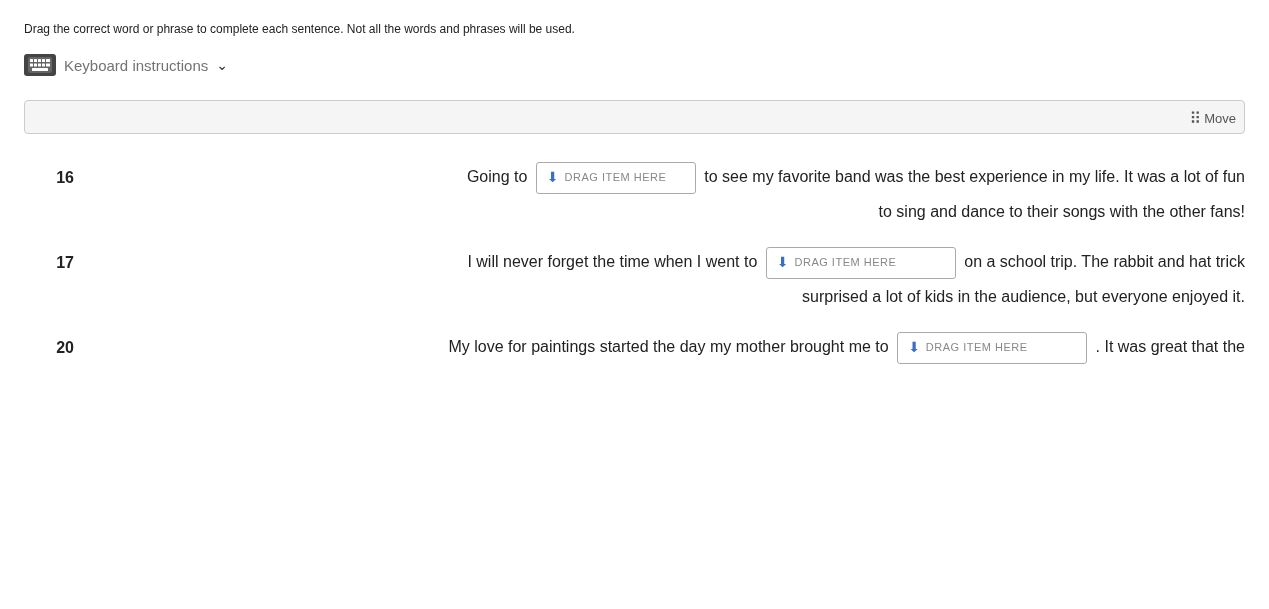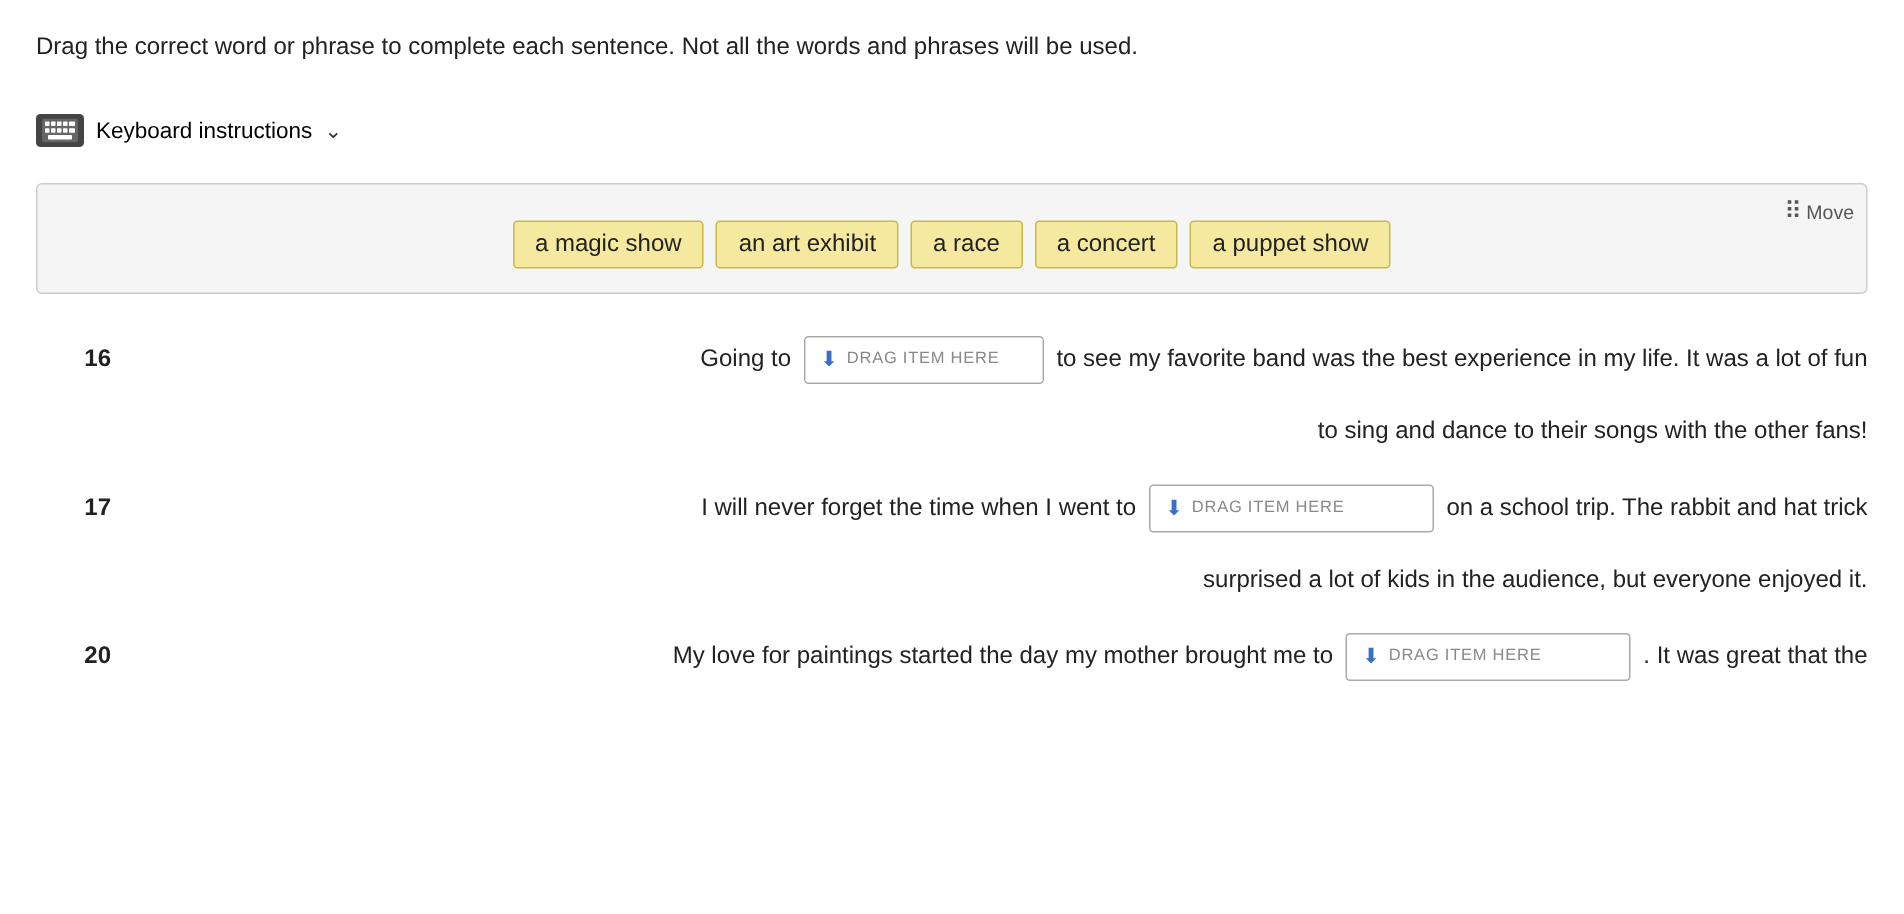"Drag the correct word or" .instructions-text { font-size: 16px -> 12px; margin-bottom: 32px -> 16px }
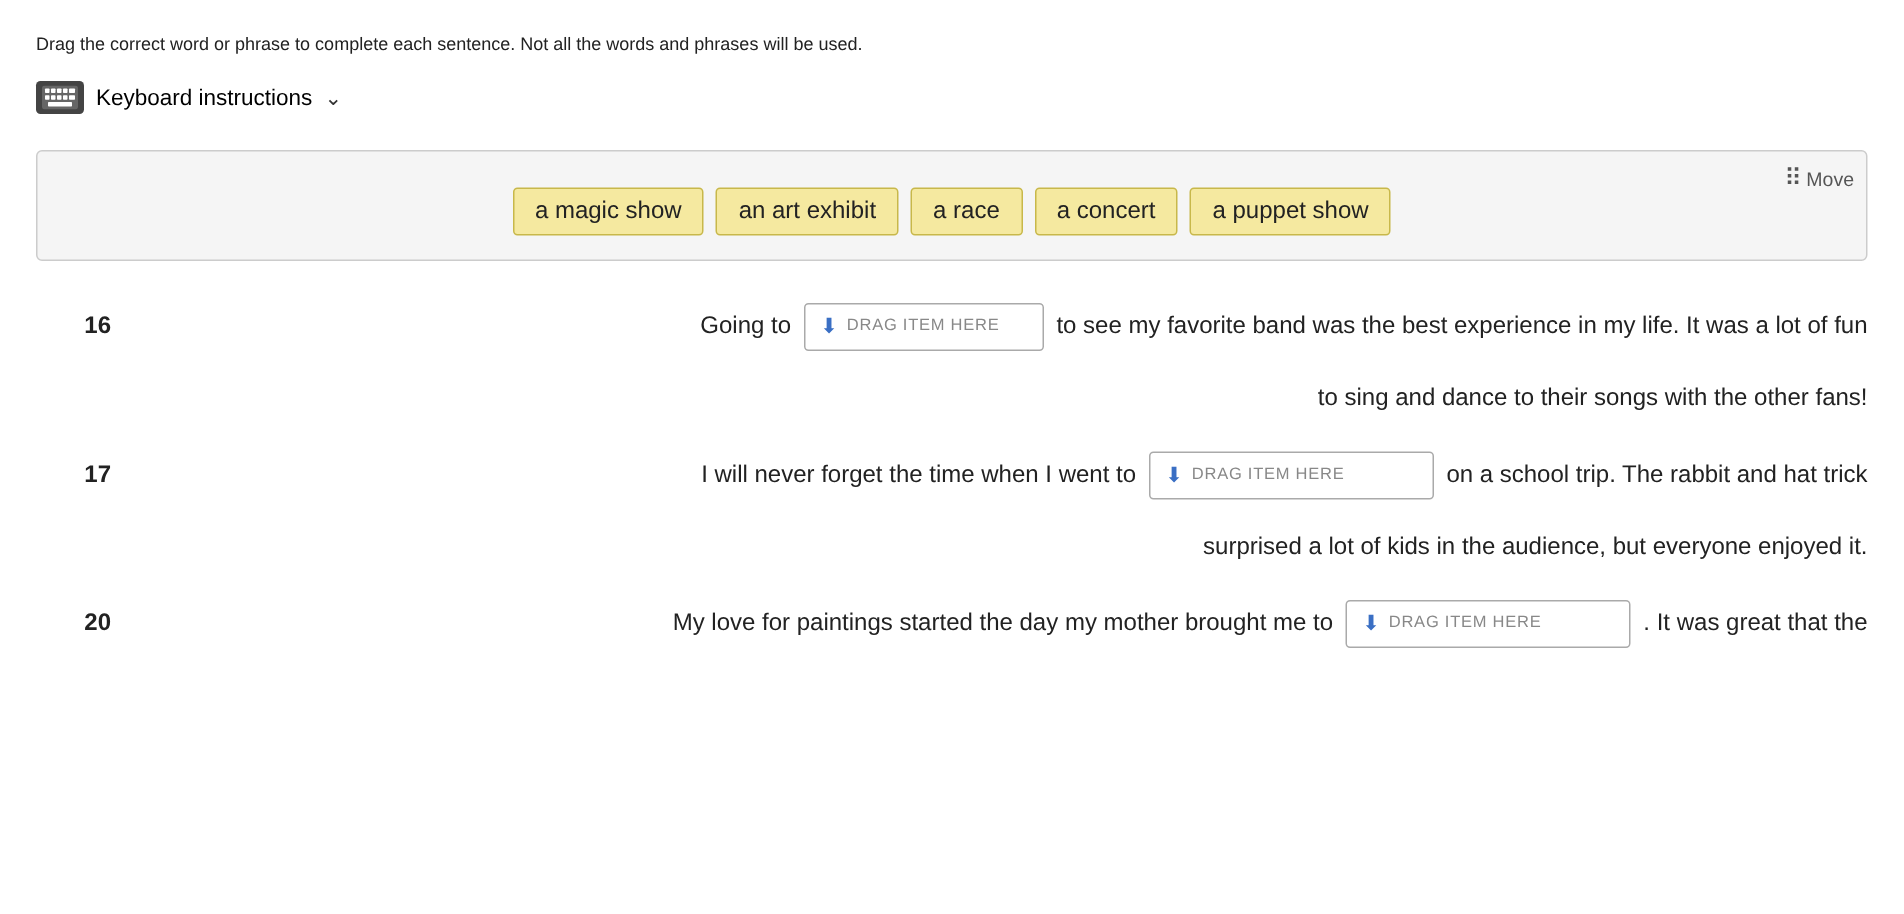"Keyboard instructions" .keyboard-instructions-label { color: #000000 -> #737373 }
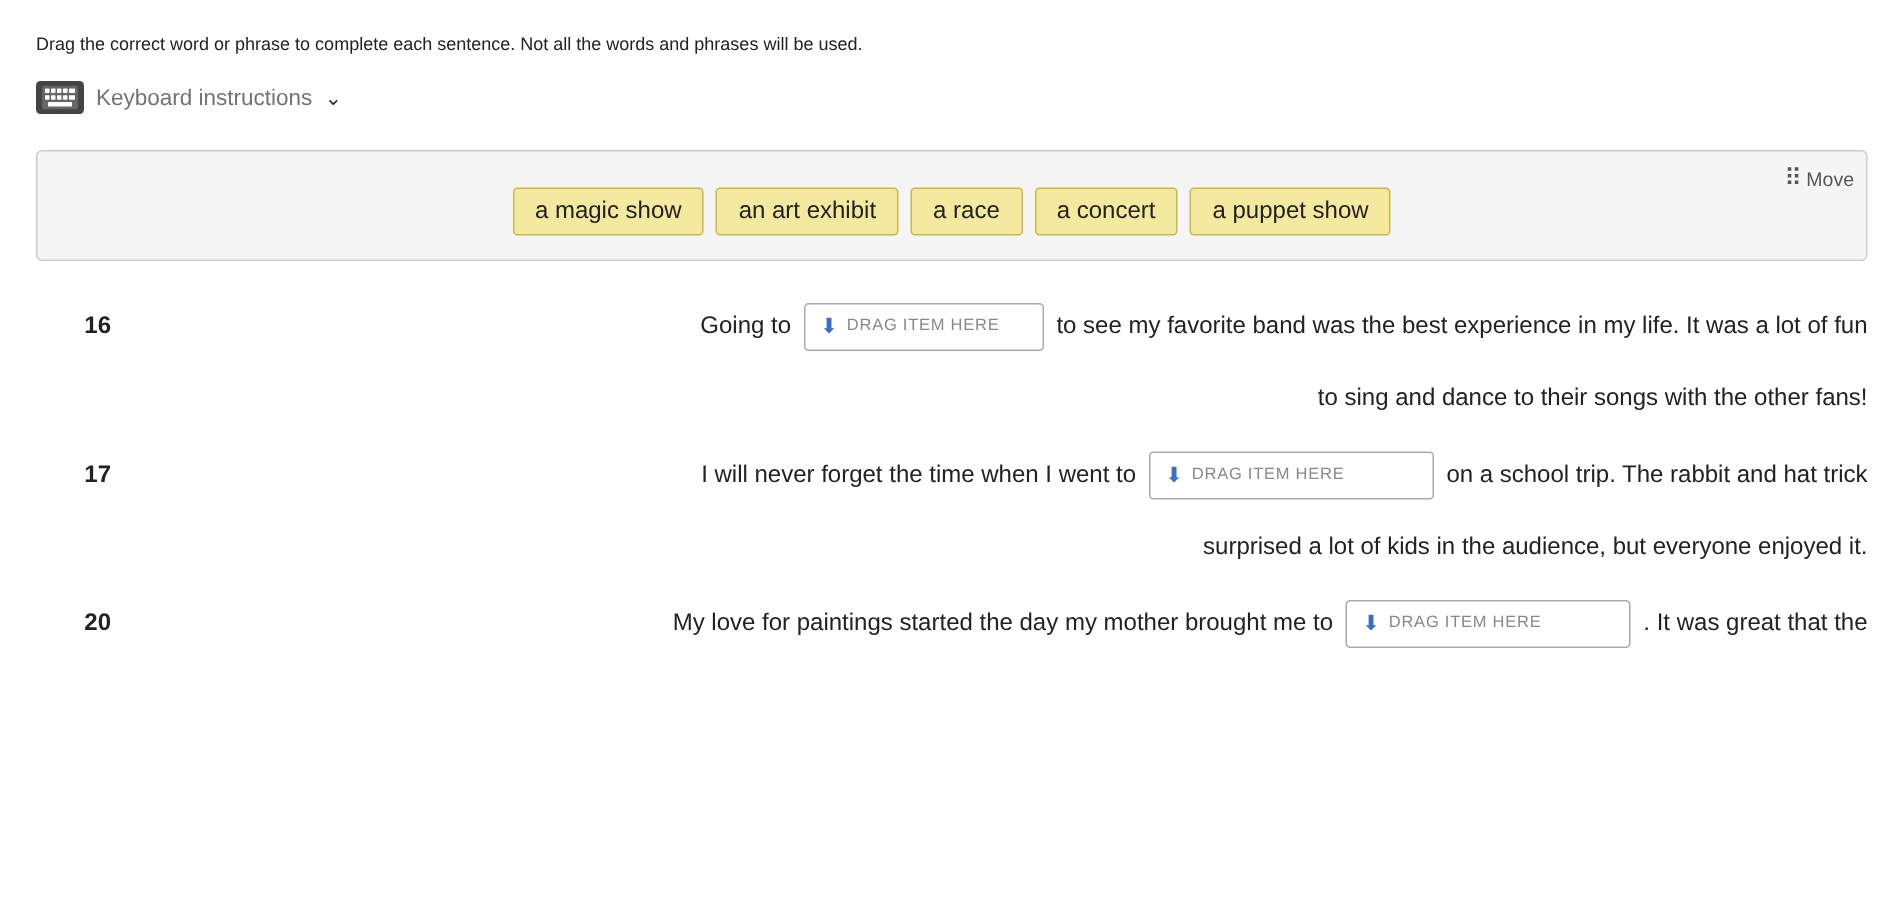"a magic show" div.drag-items { html: <div> <div>a magic show</div> <div>an art exhibit</div> <div>a race</div> <div>a concert</div> <div>a puppet show</div> </div> -> none }
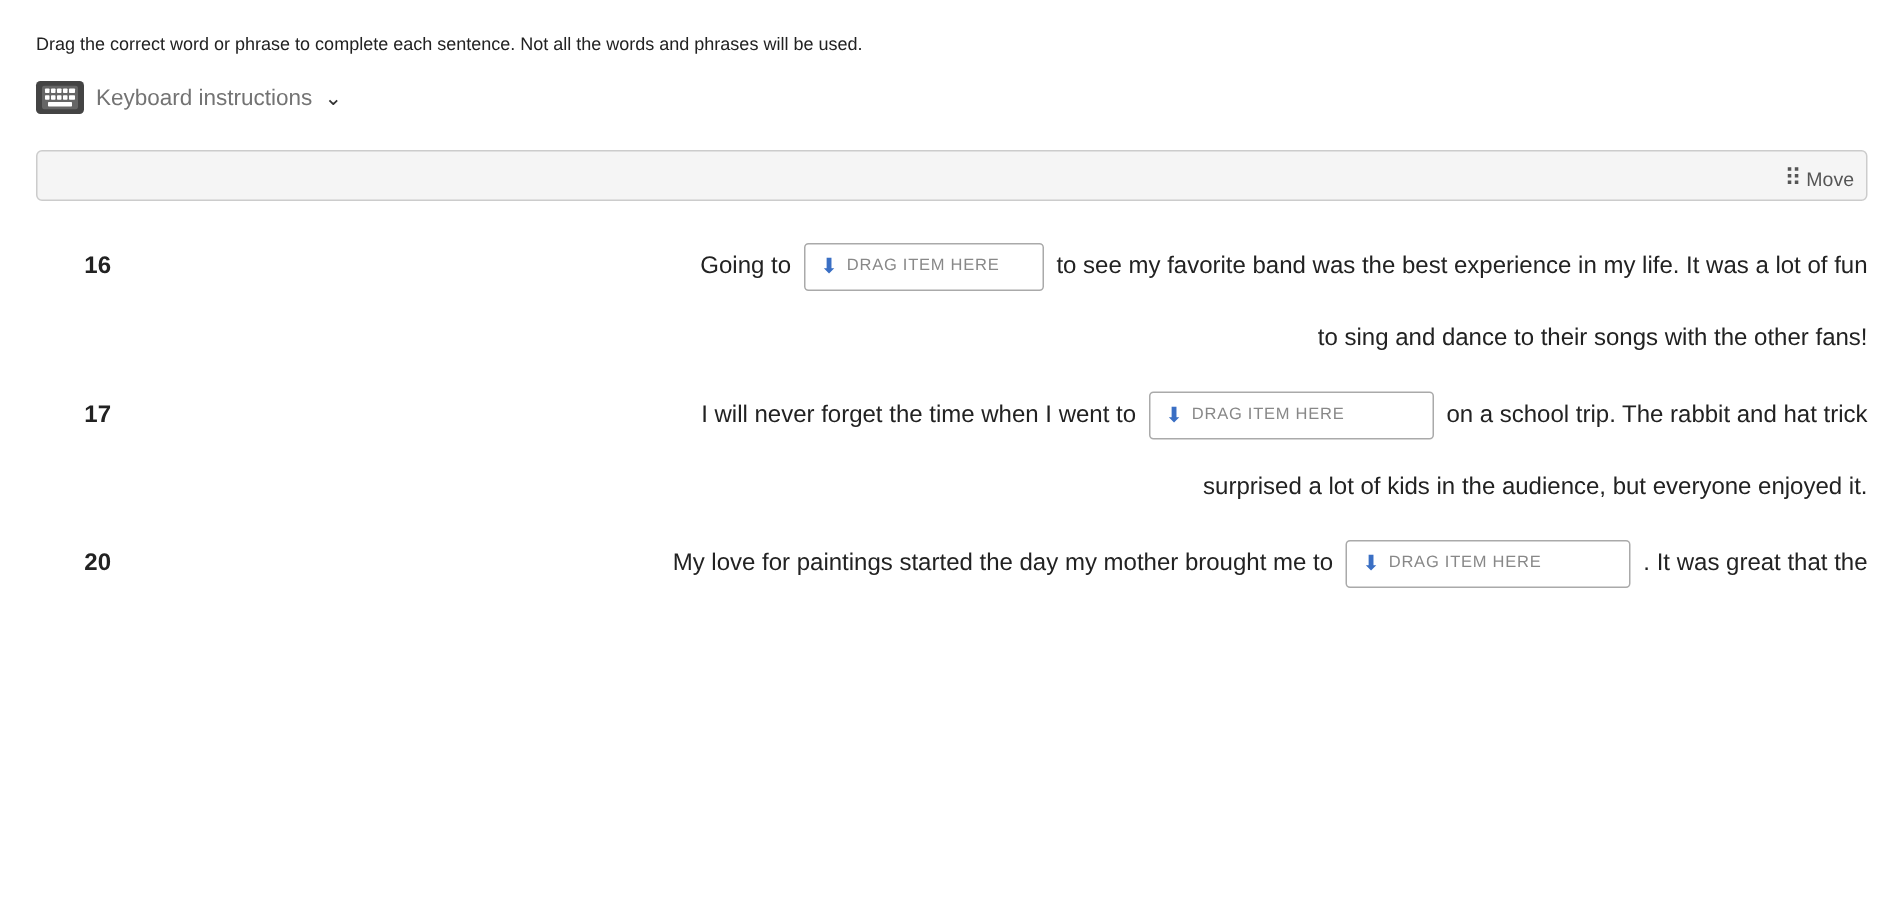"to sing and dance to" .sentence-block { margin-top: 18px -> 4px }
